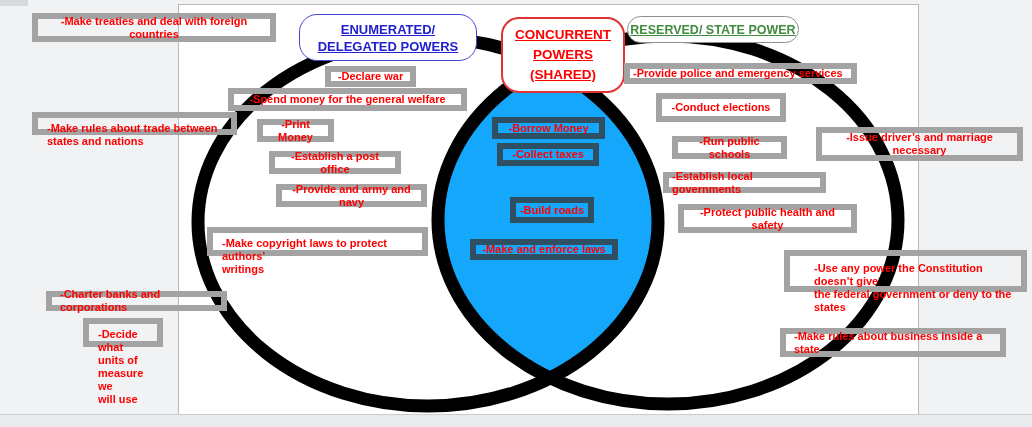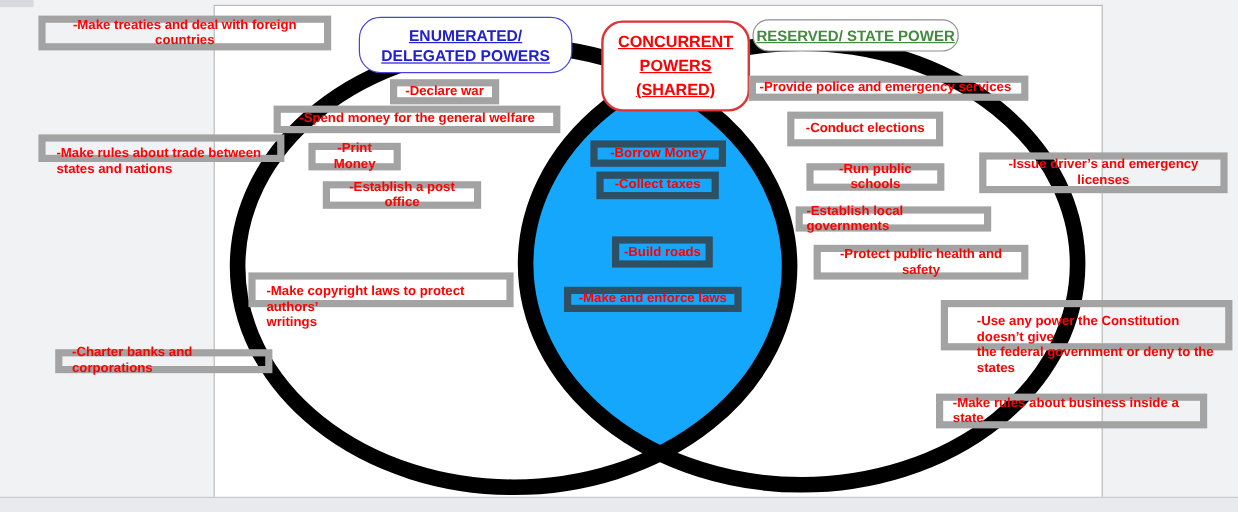"-Issue driver’s and emergency licenses" div.vbox { text: emergency licenses -> marriage necessary }
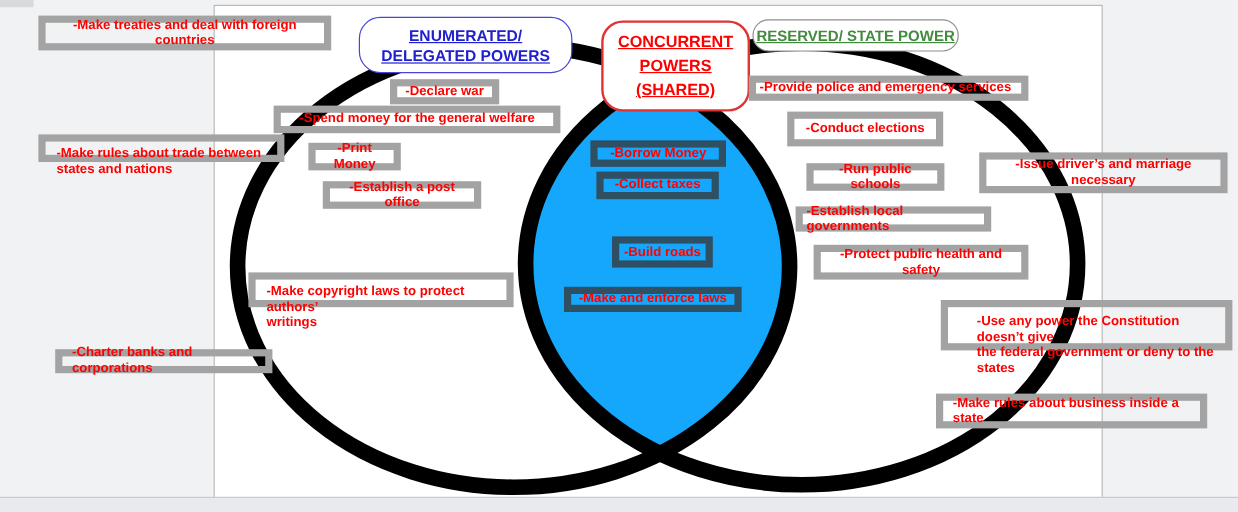"-Provide and army and navy" div.vbox { html: none -> <div>-Provide and army and navy</div> }
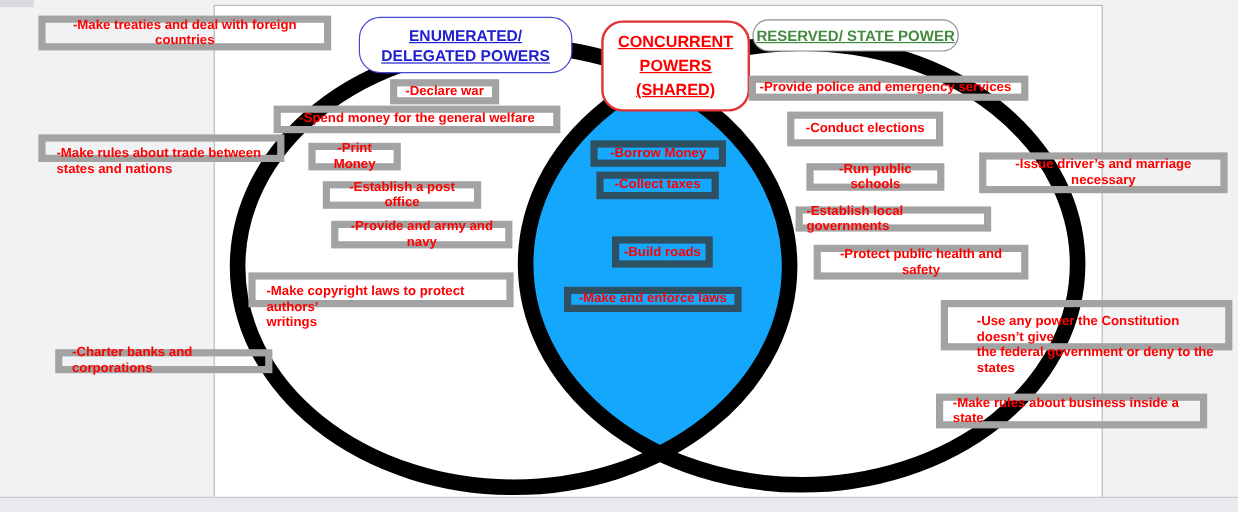"-Decide what" div.vbox { html: none -> <div>-Decide what units of measure we will use</div> }
